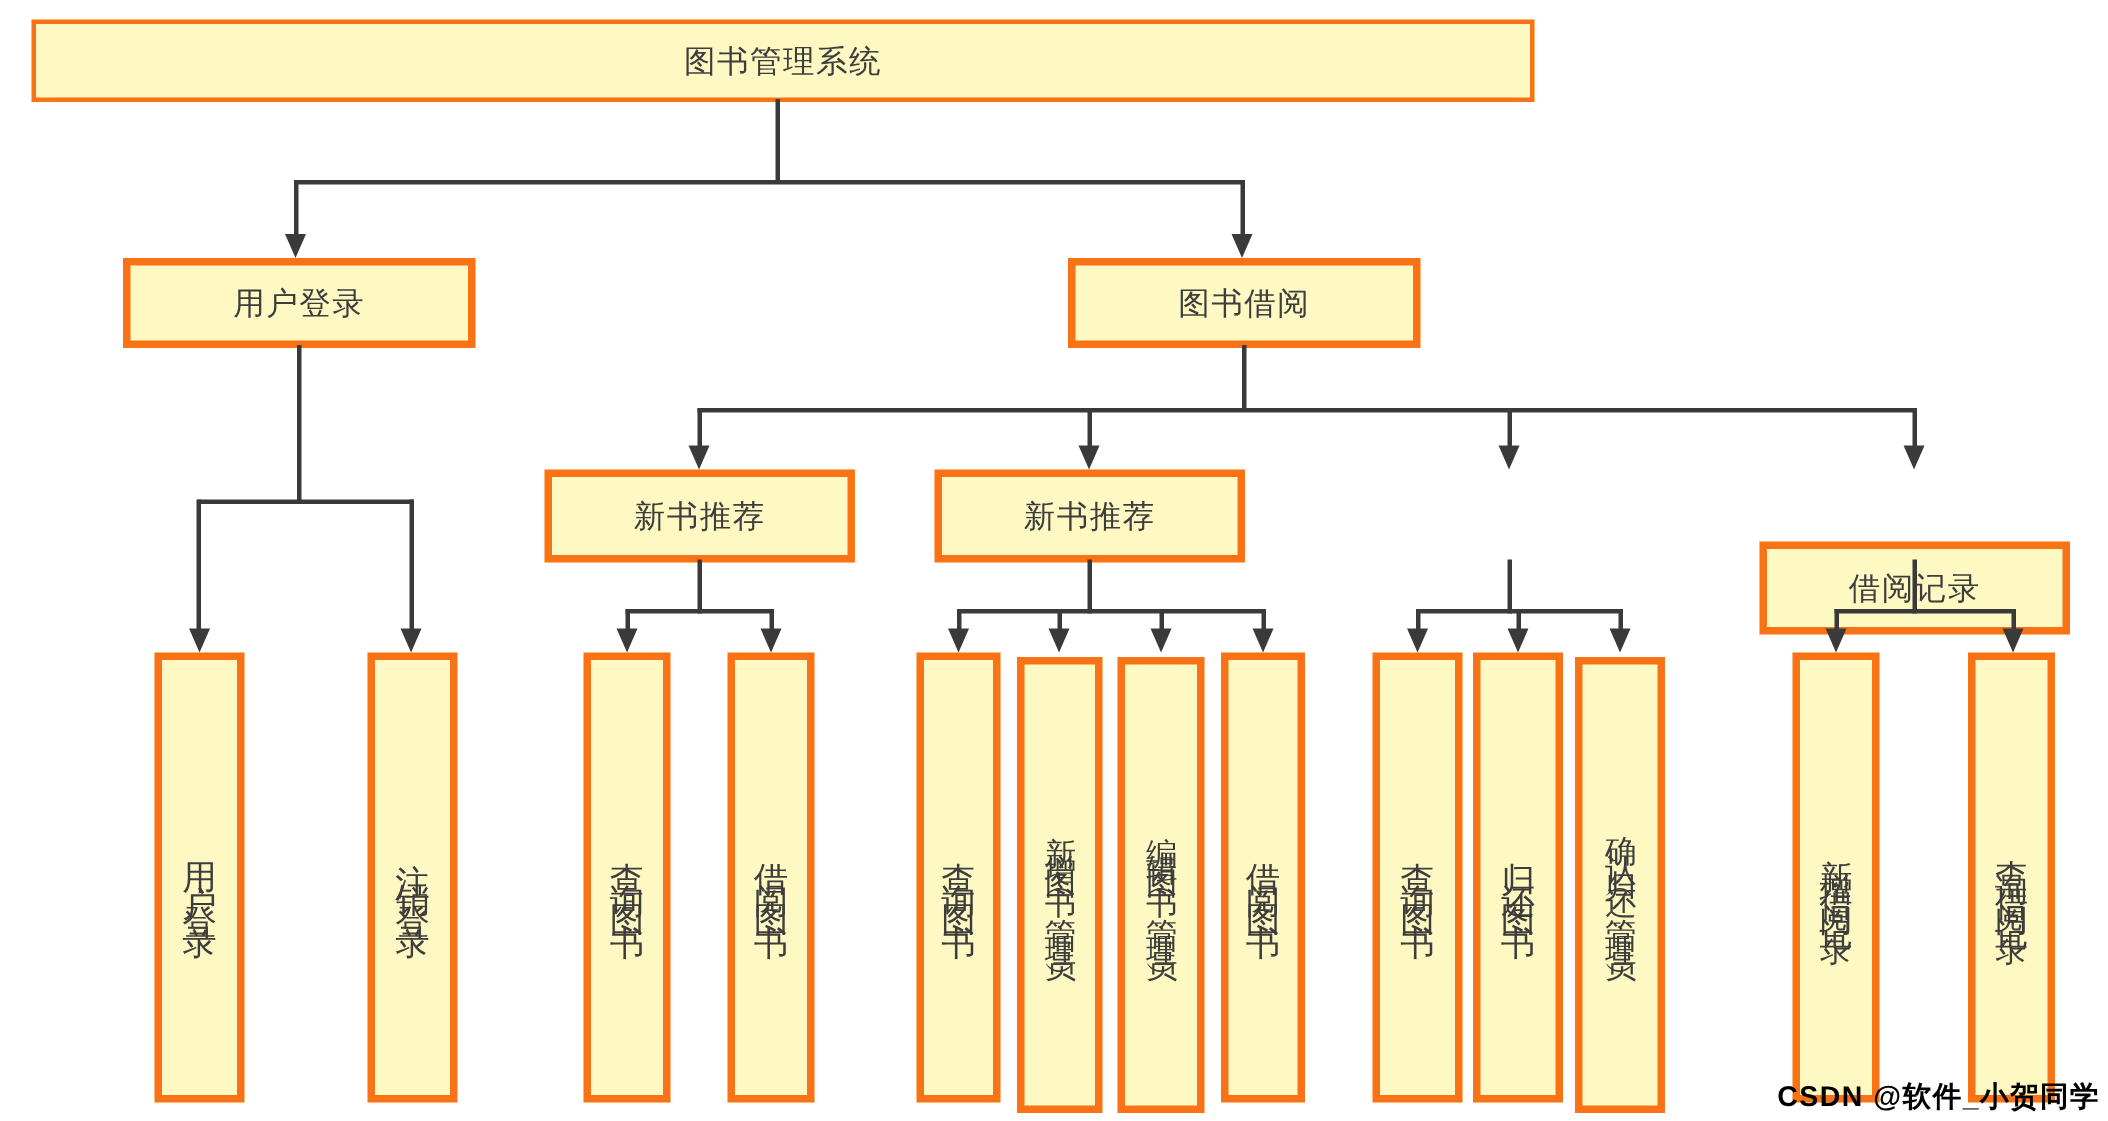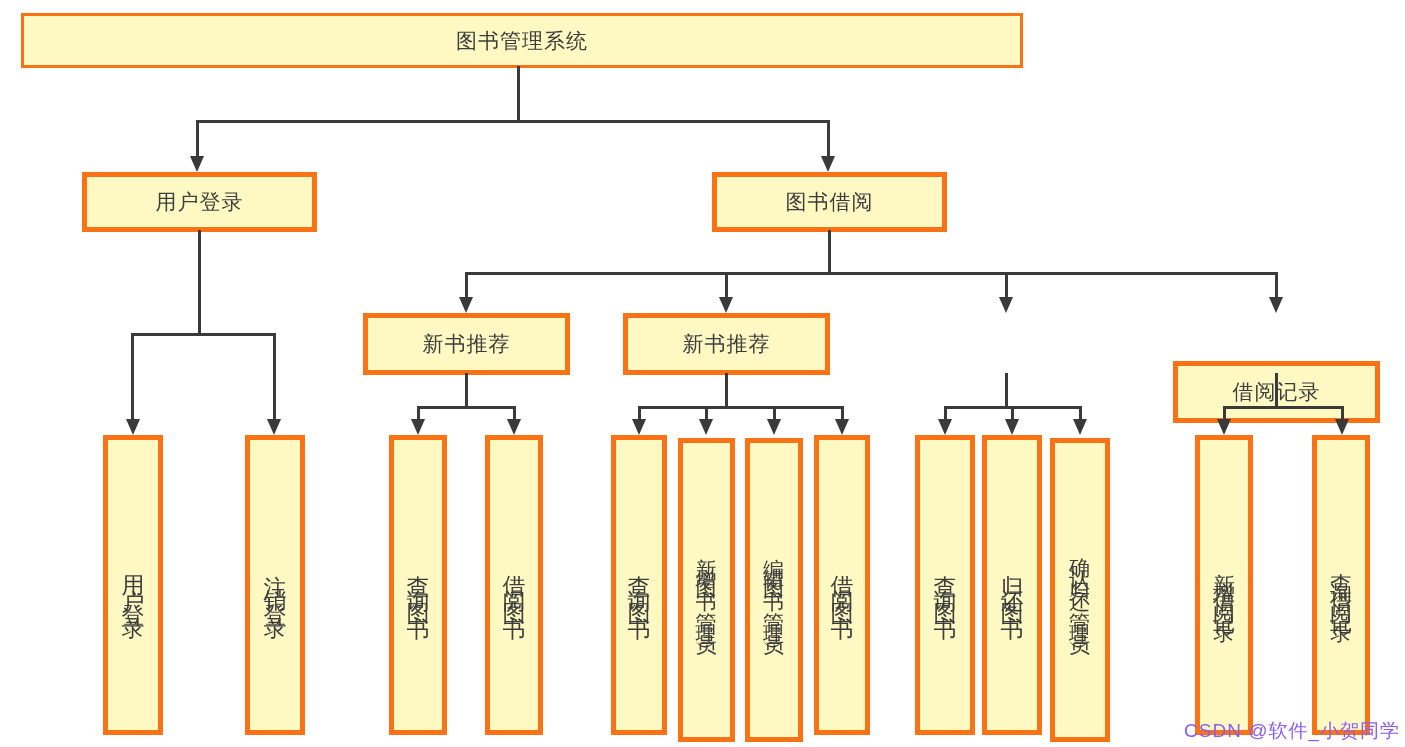"CSDN @软件_小贺同学" .watermark { color: #8b5cf6 -> #000000; font-weight: none -> bold }
